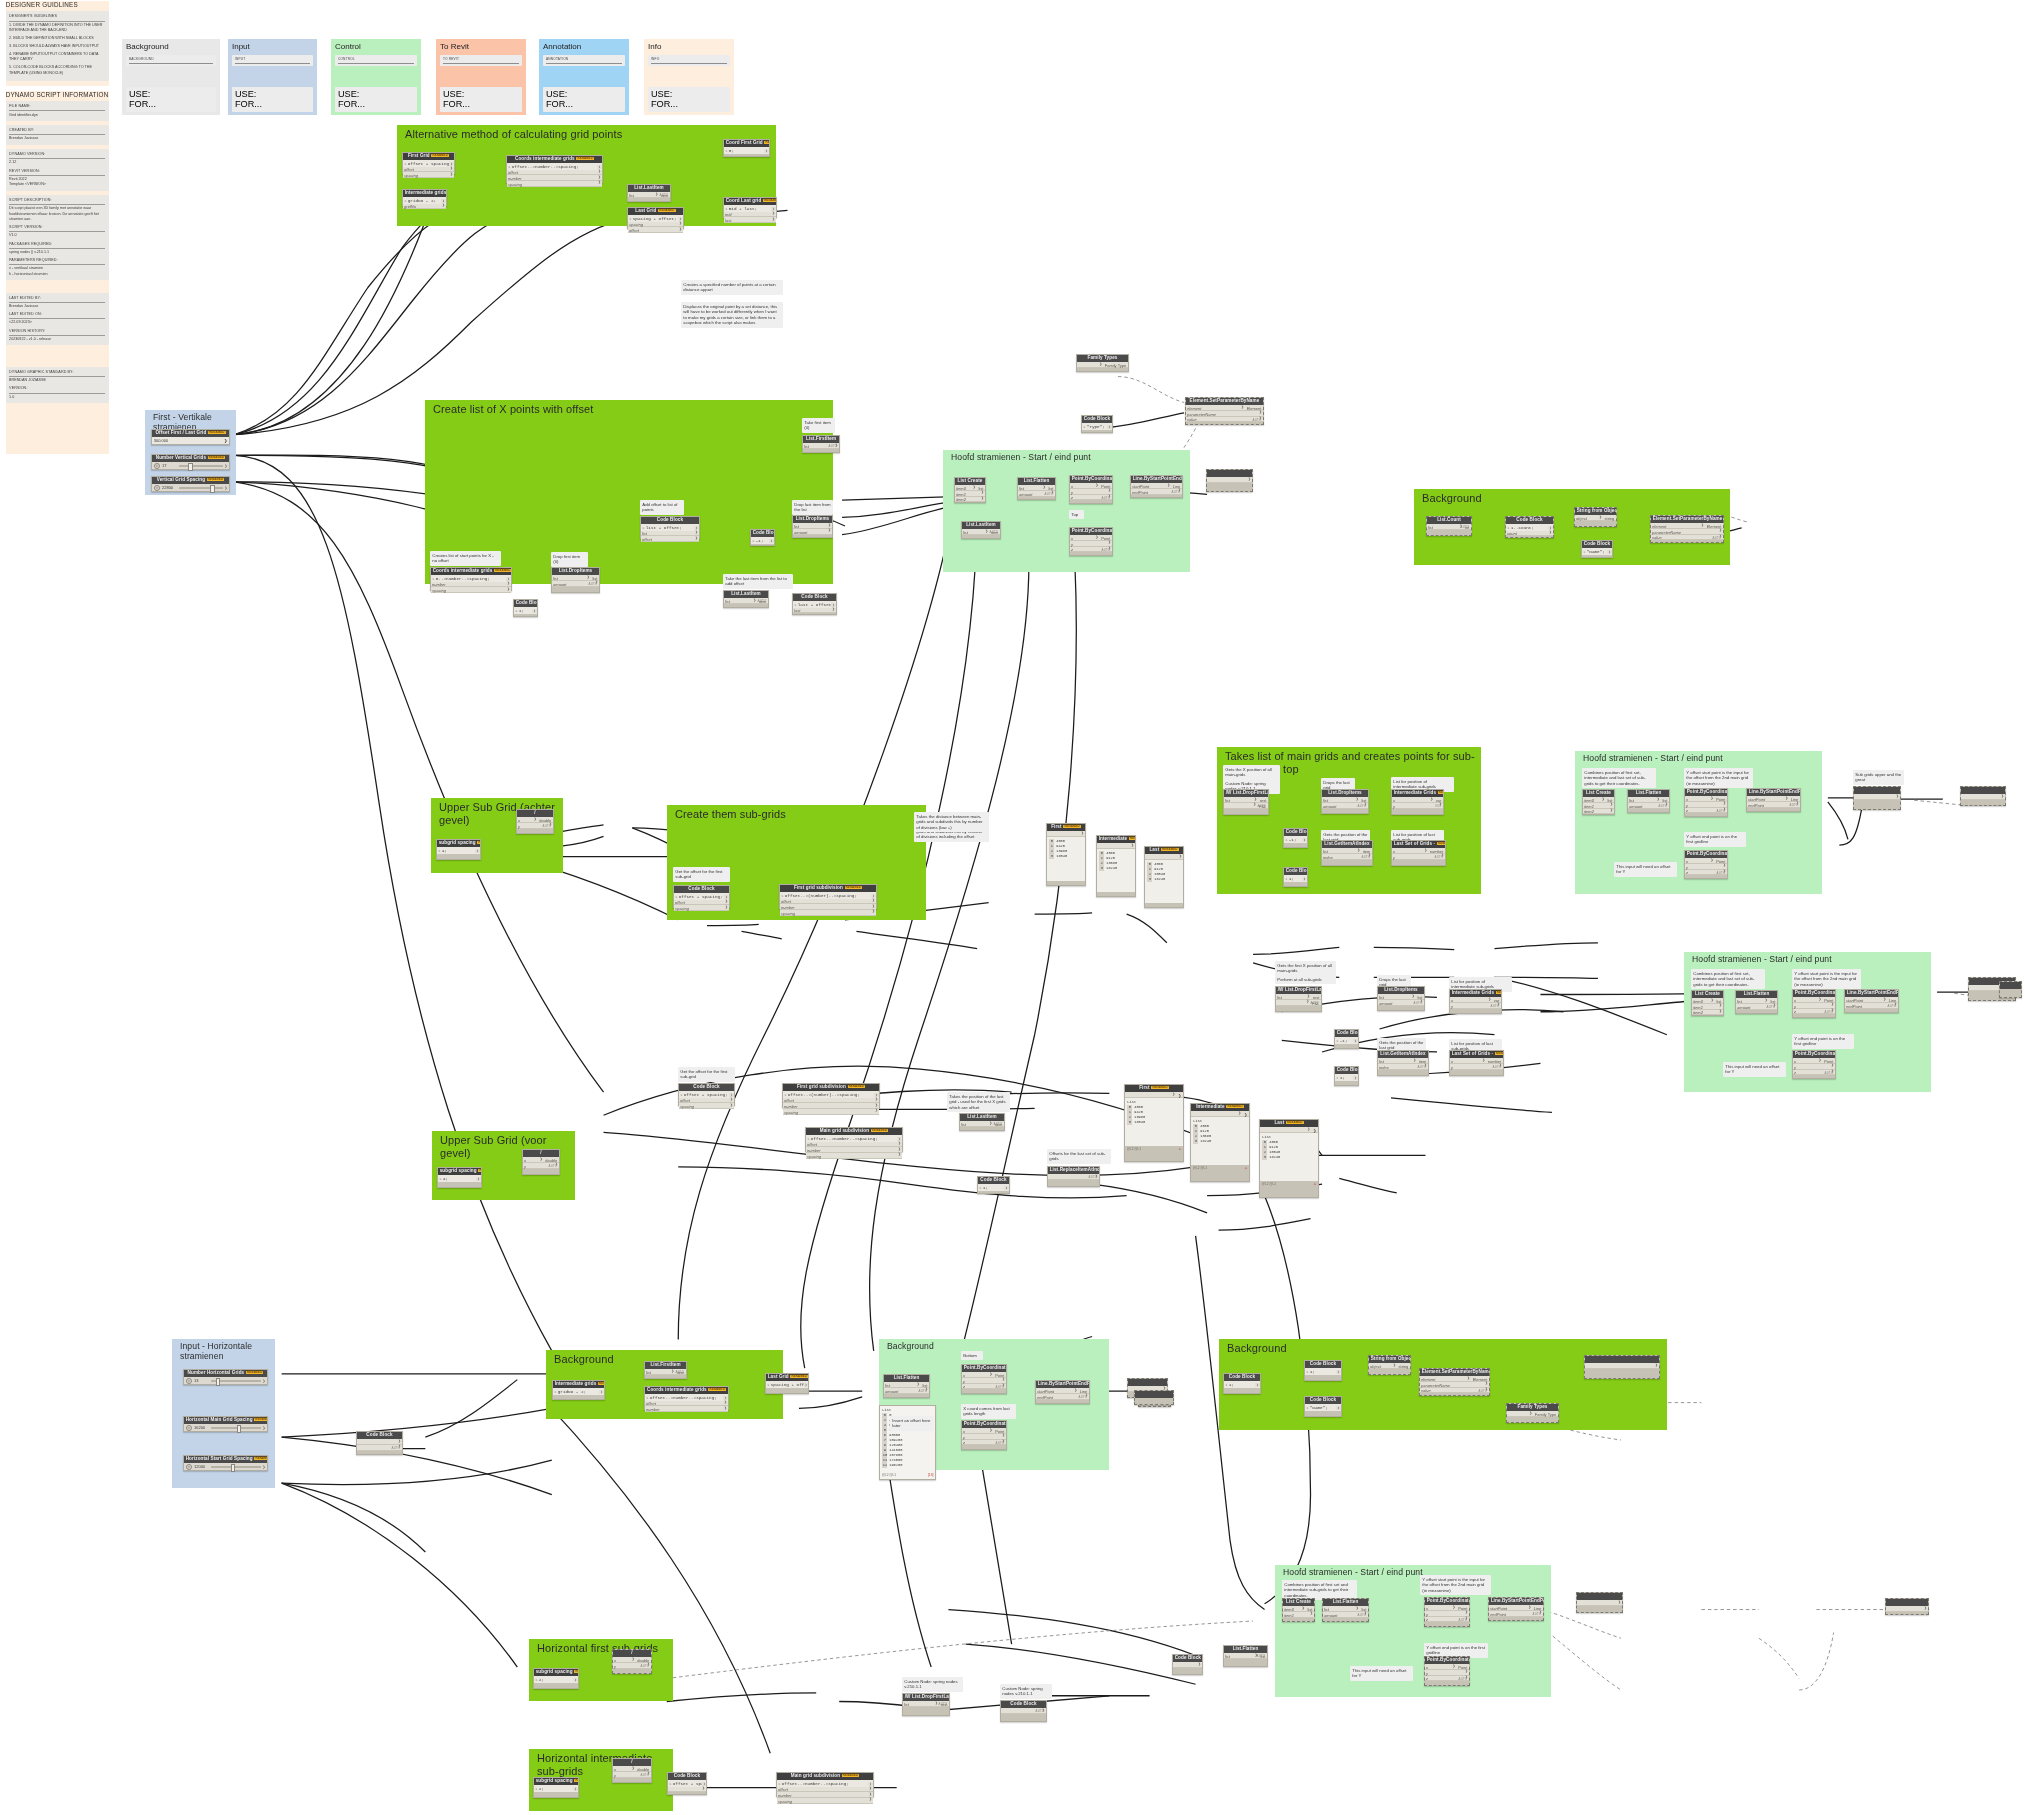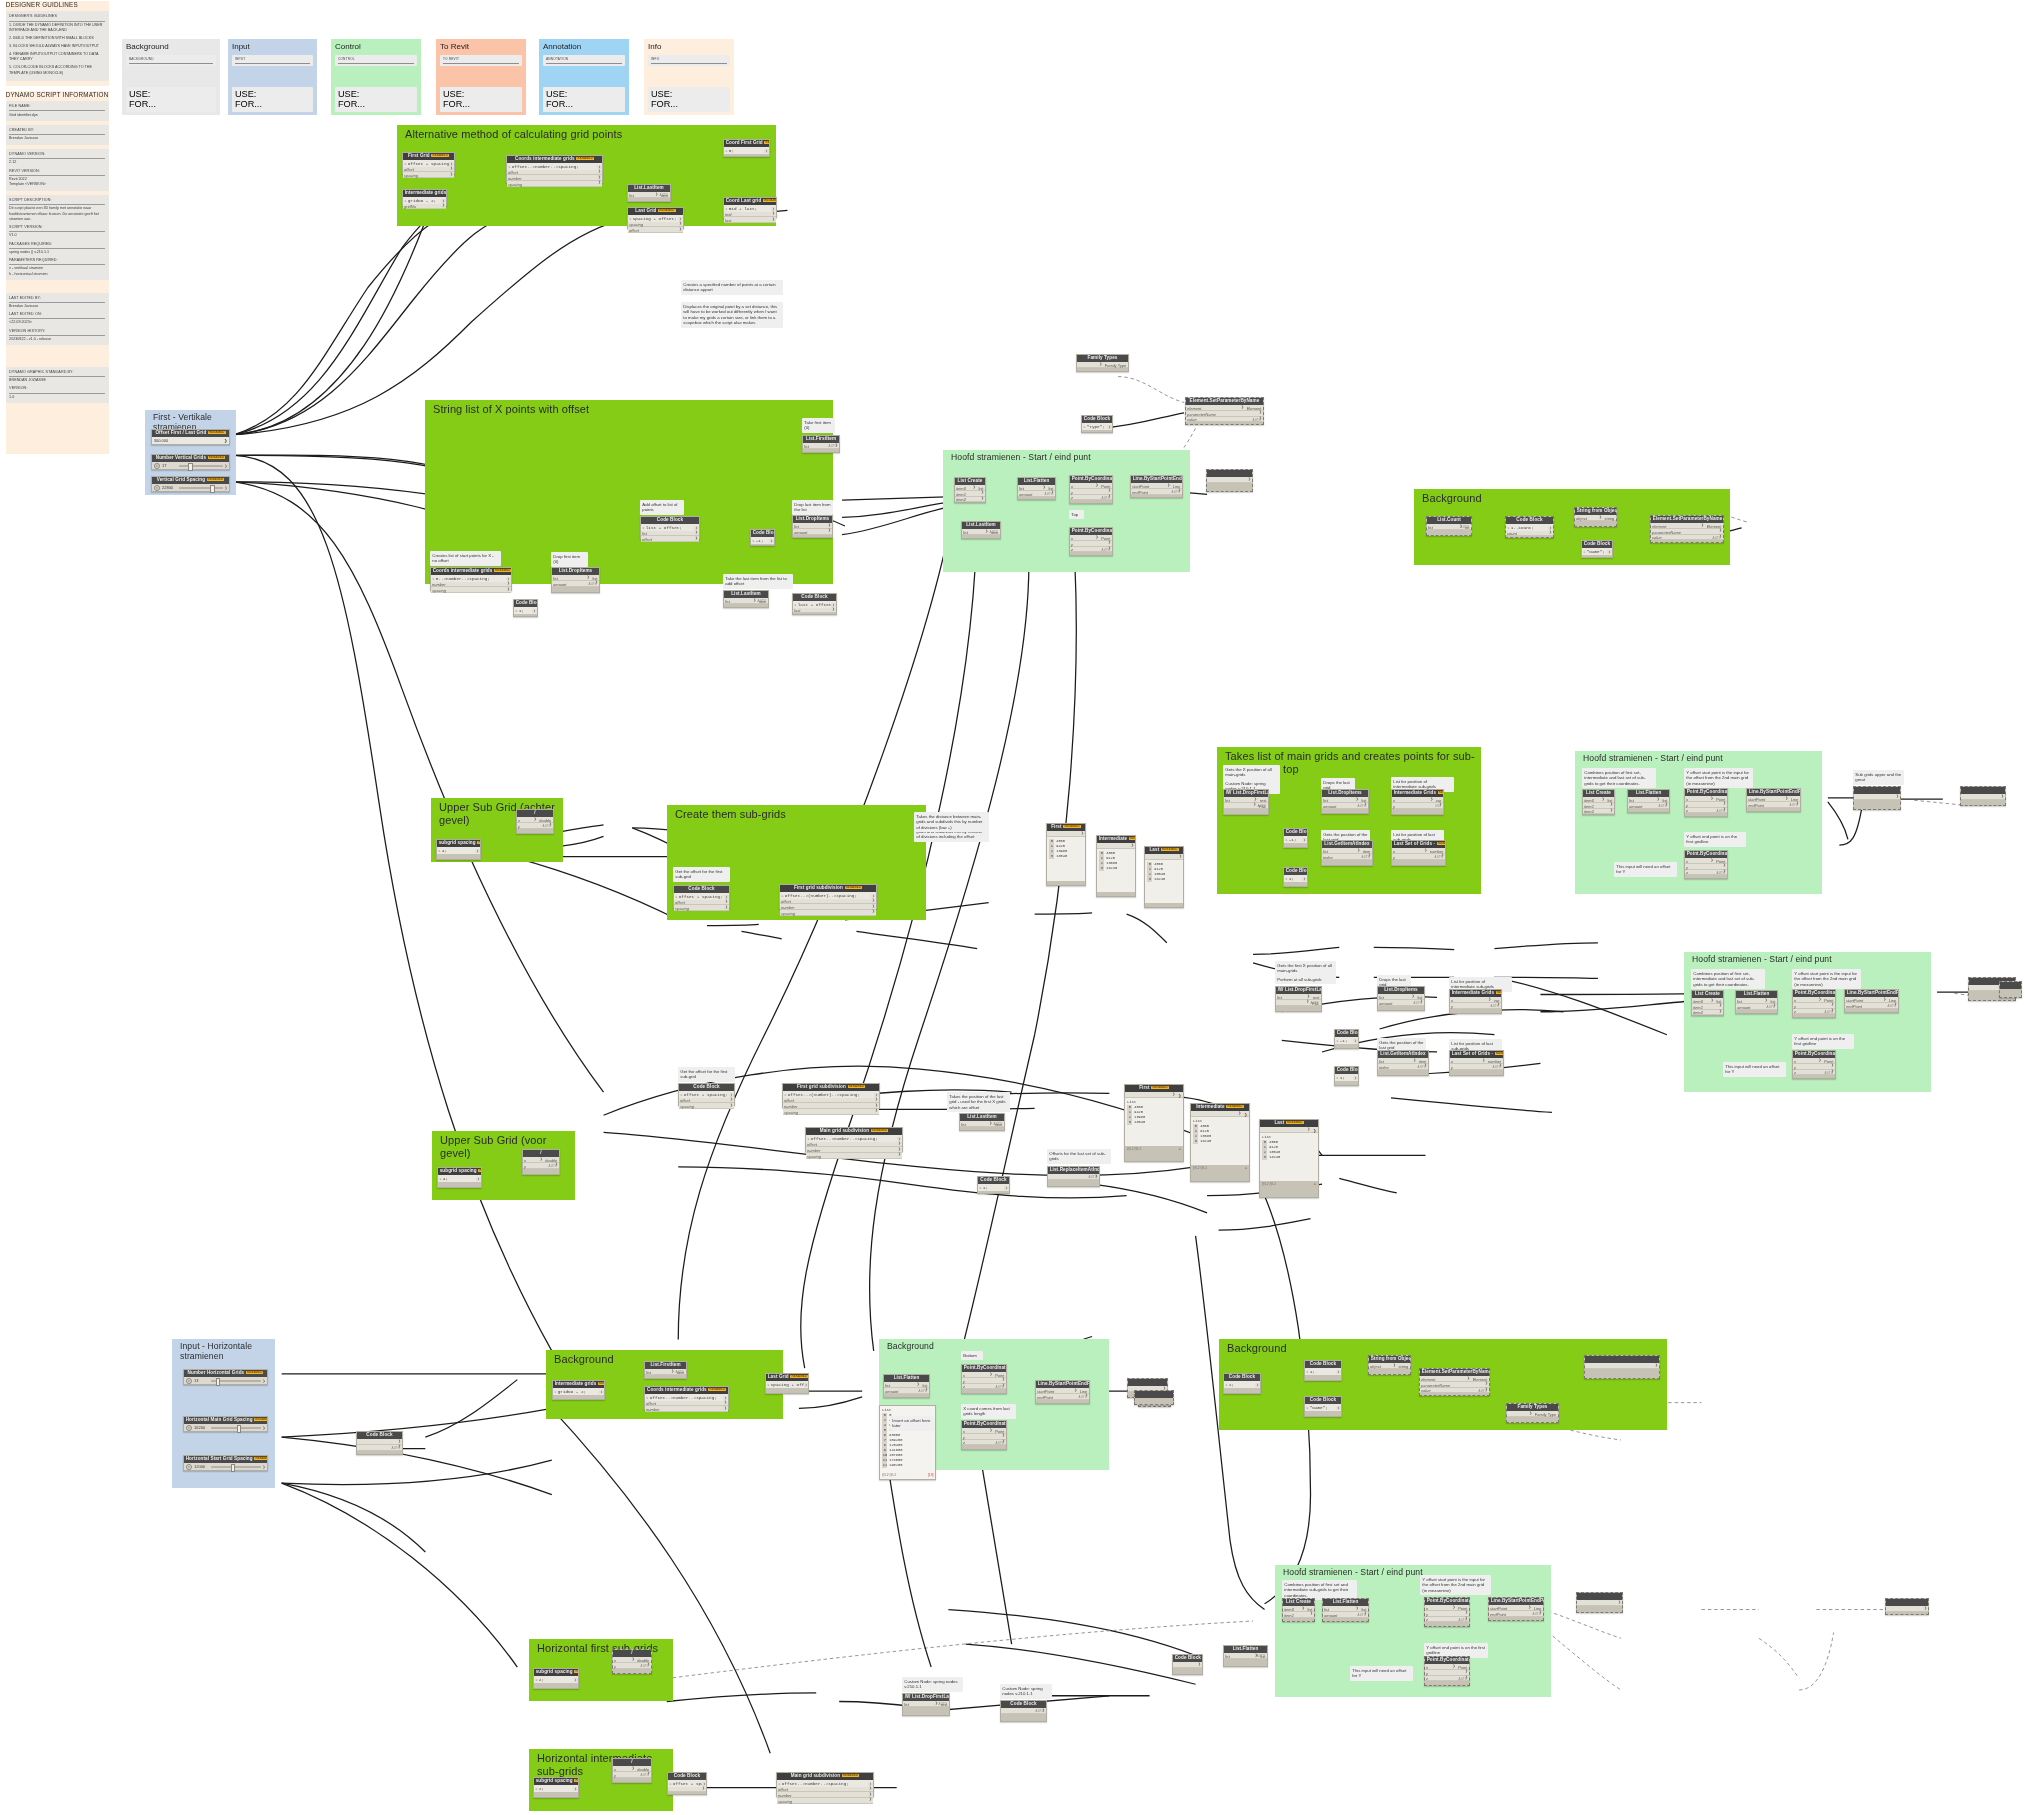"String list of X points" div.g-title { text: String -> Create }
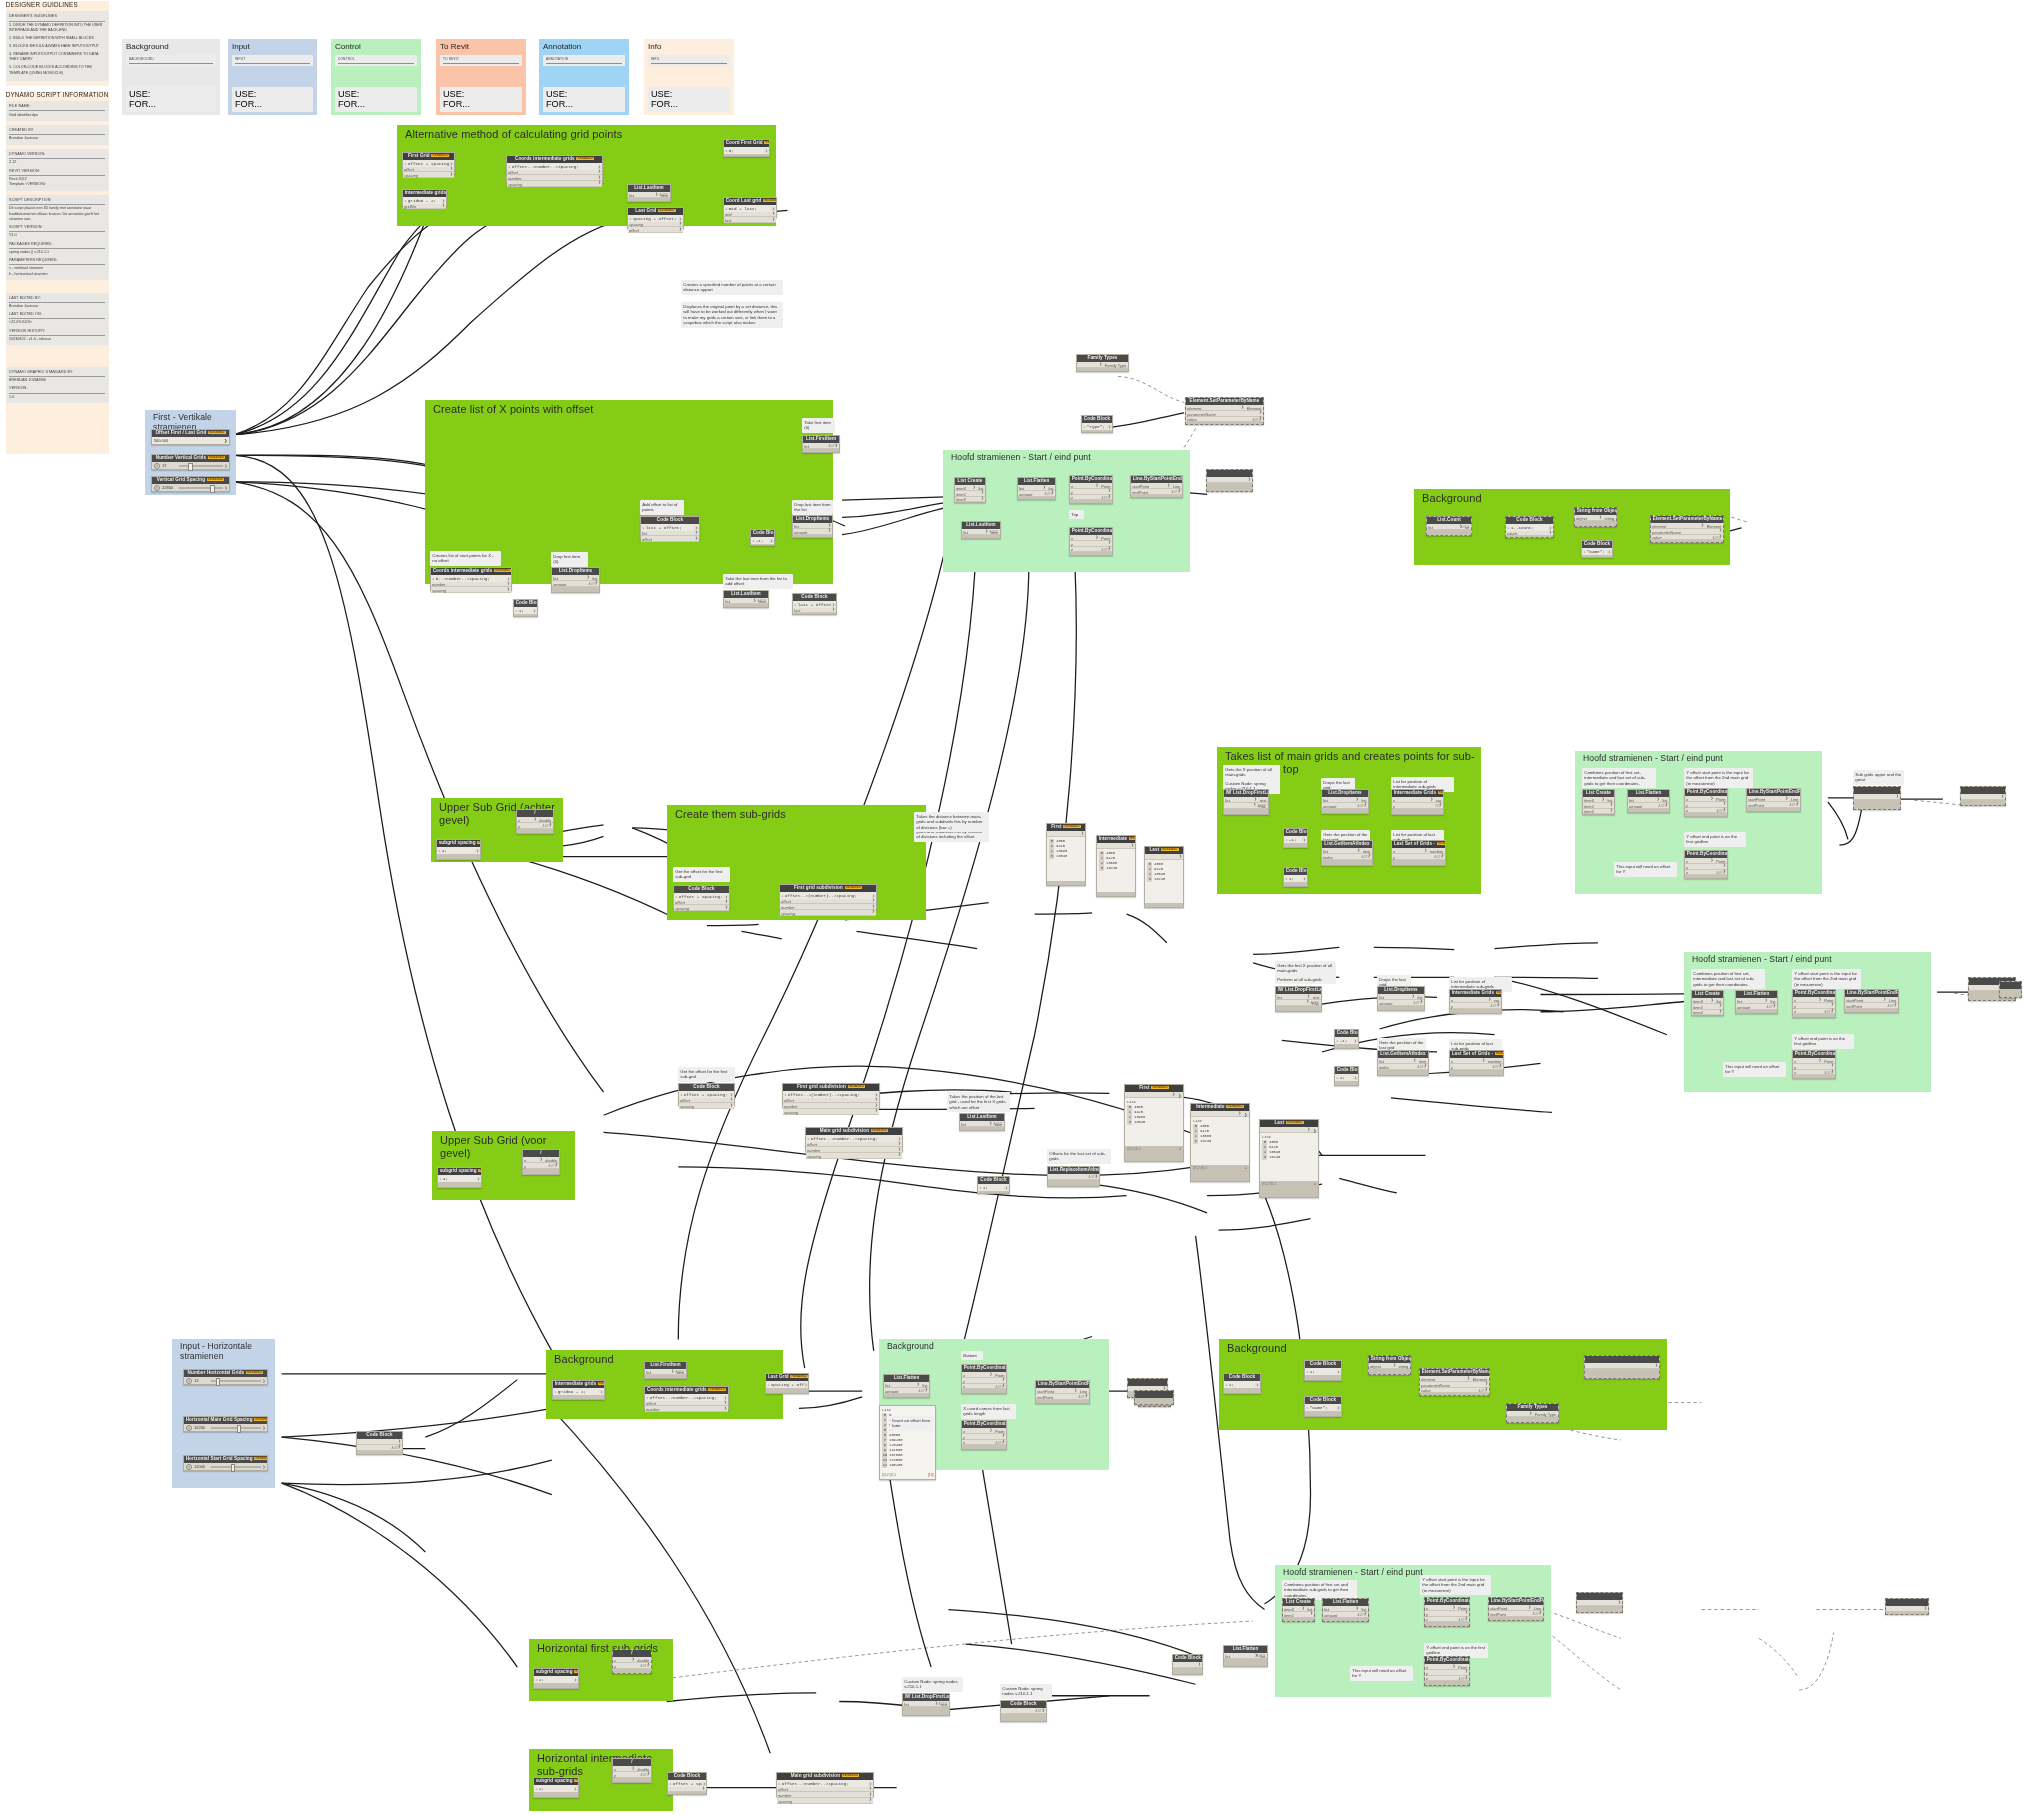"Upper Sub Grid (achter gevel)" div.group { height: 64px -> 75px }
